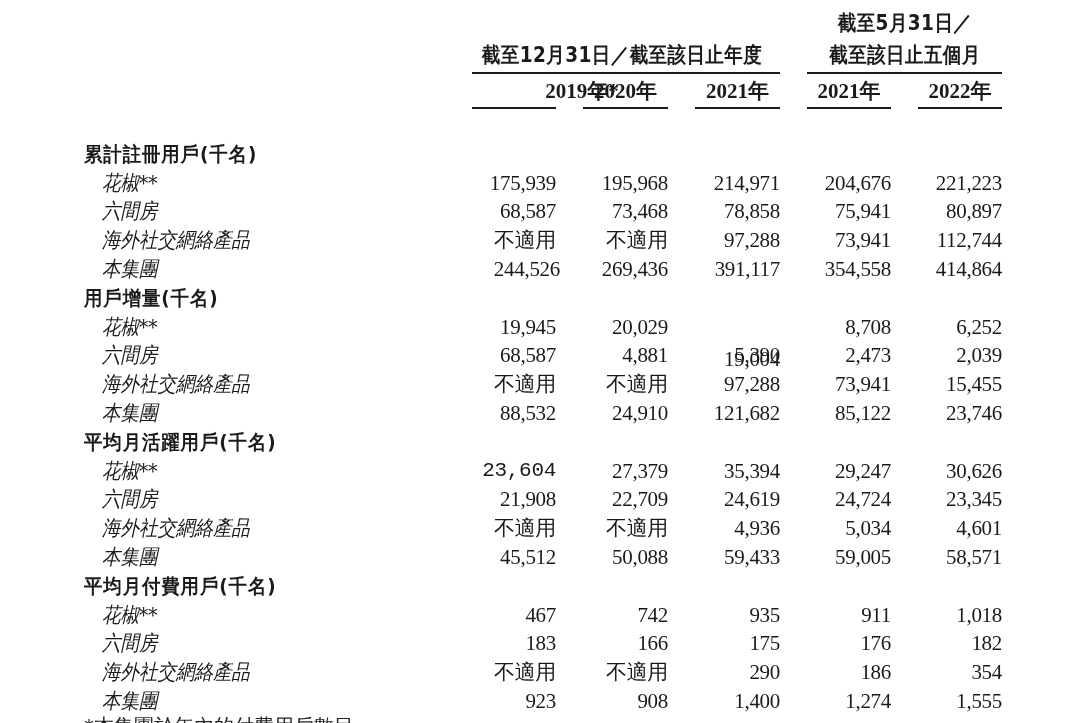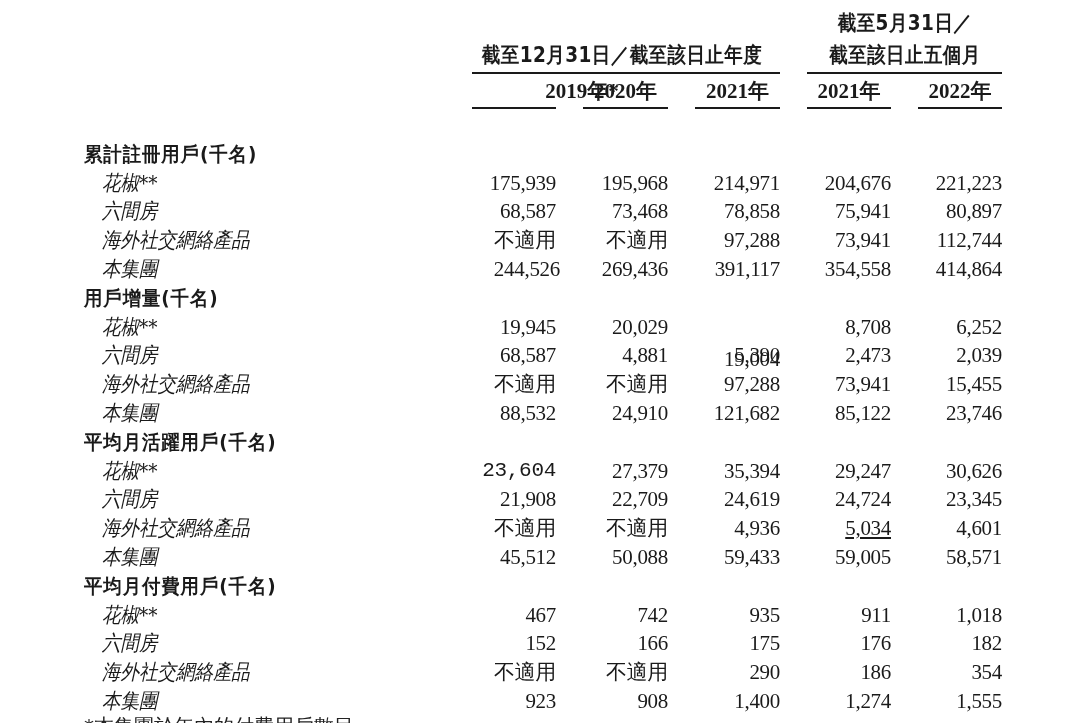"5,034" span.cell { text-decoration: underline -> none }
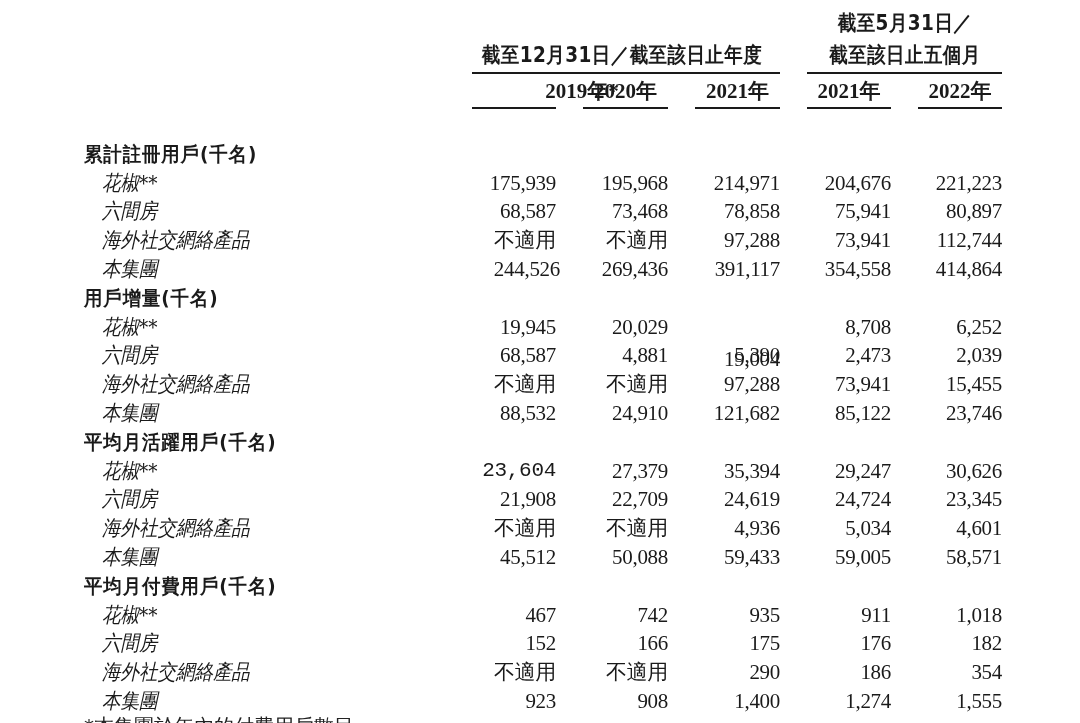"152" span.cell { text: 152 -> 183 }
